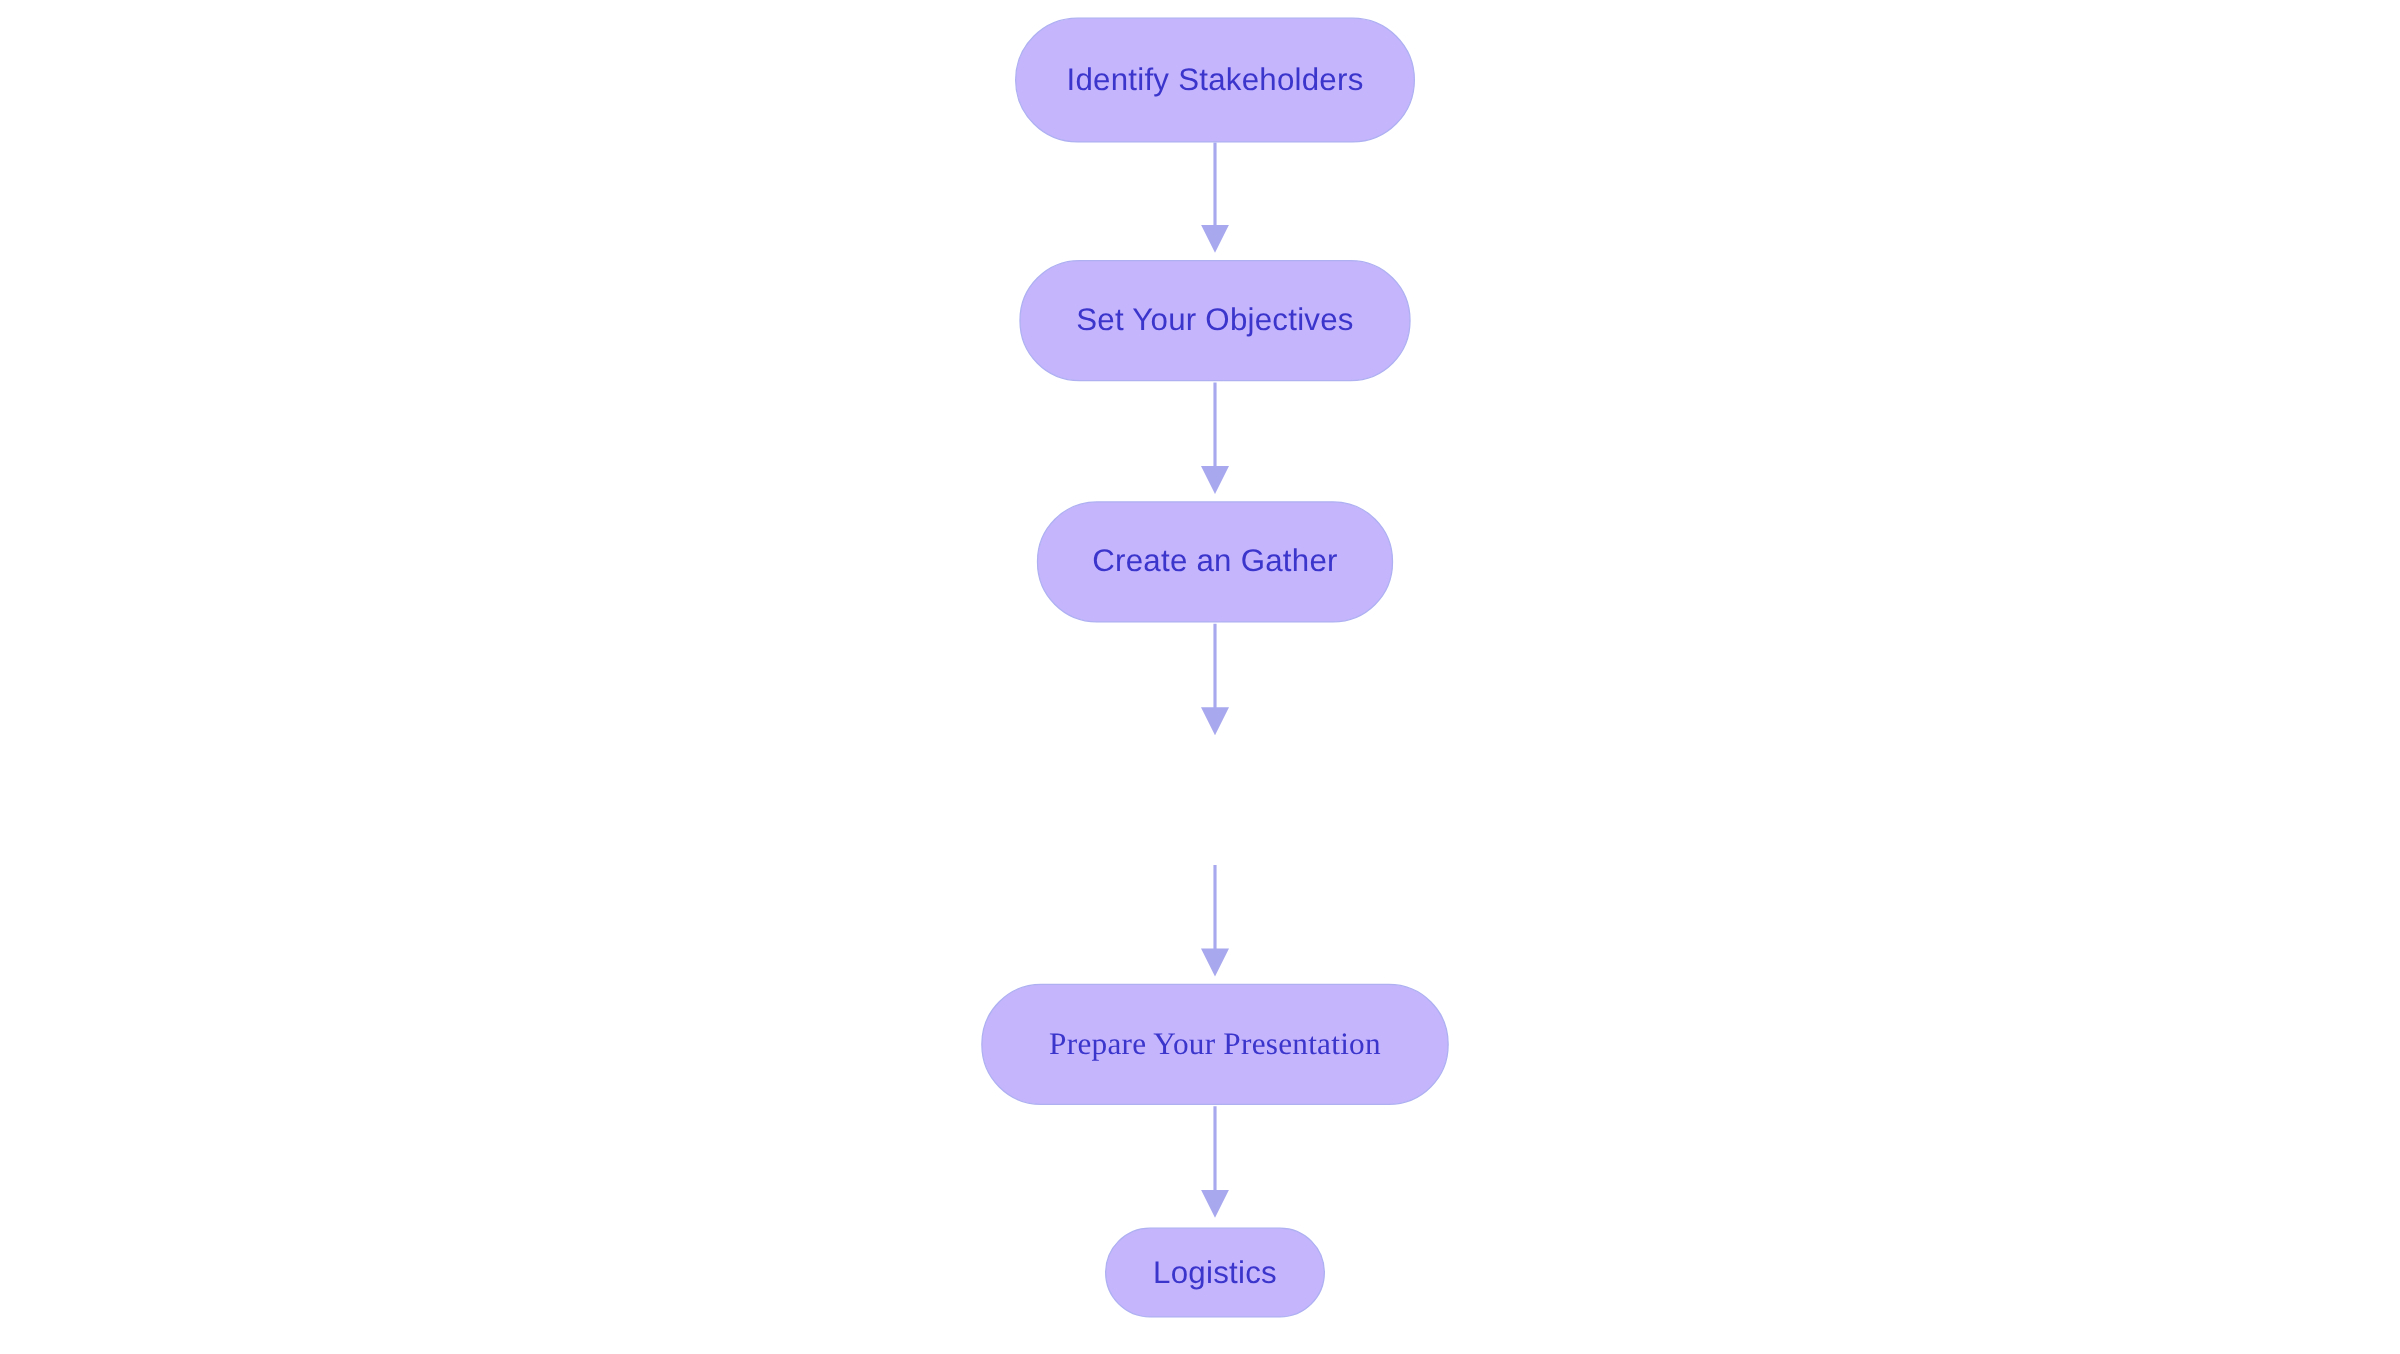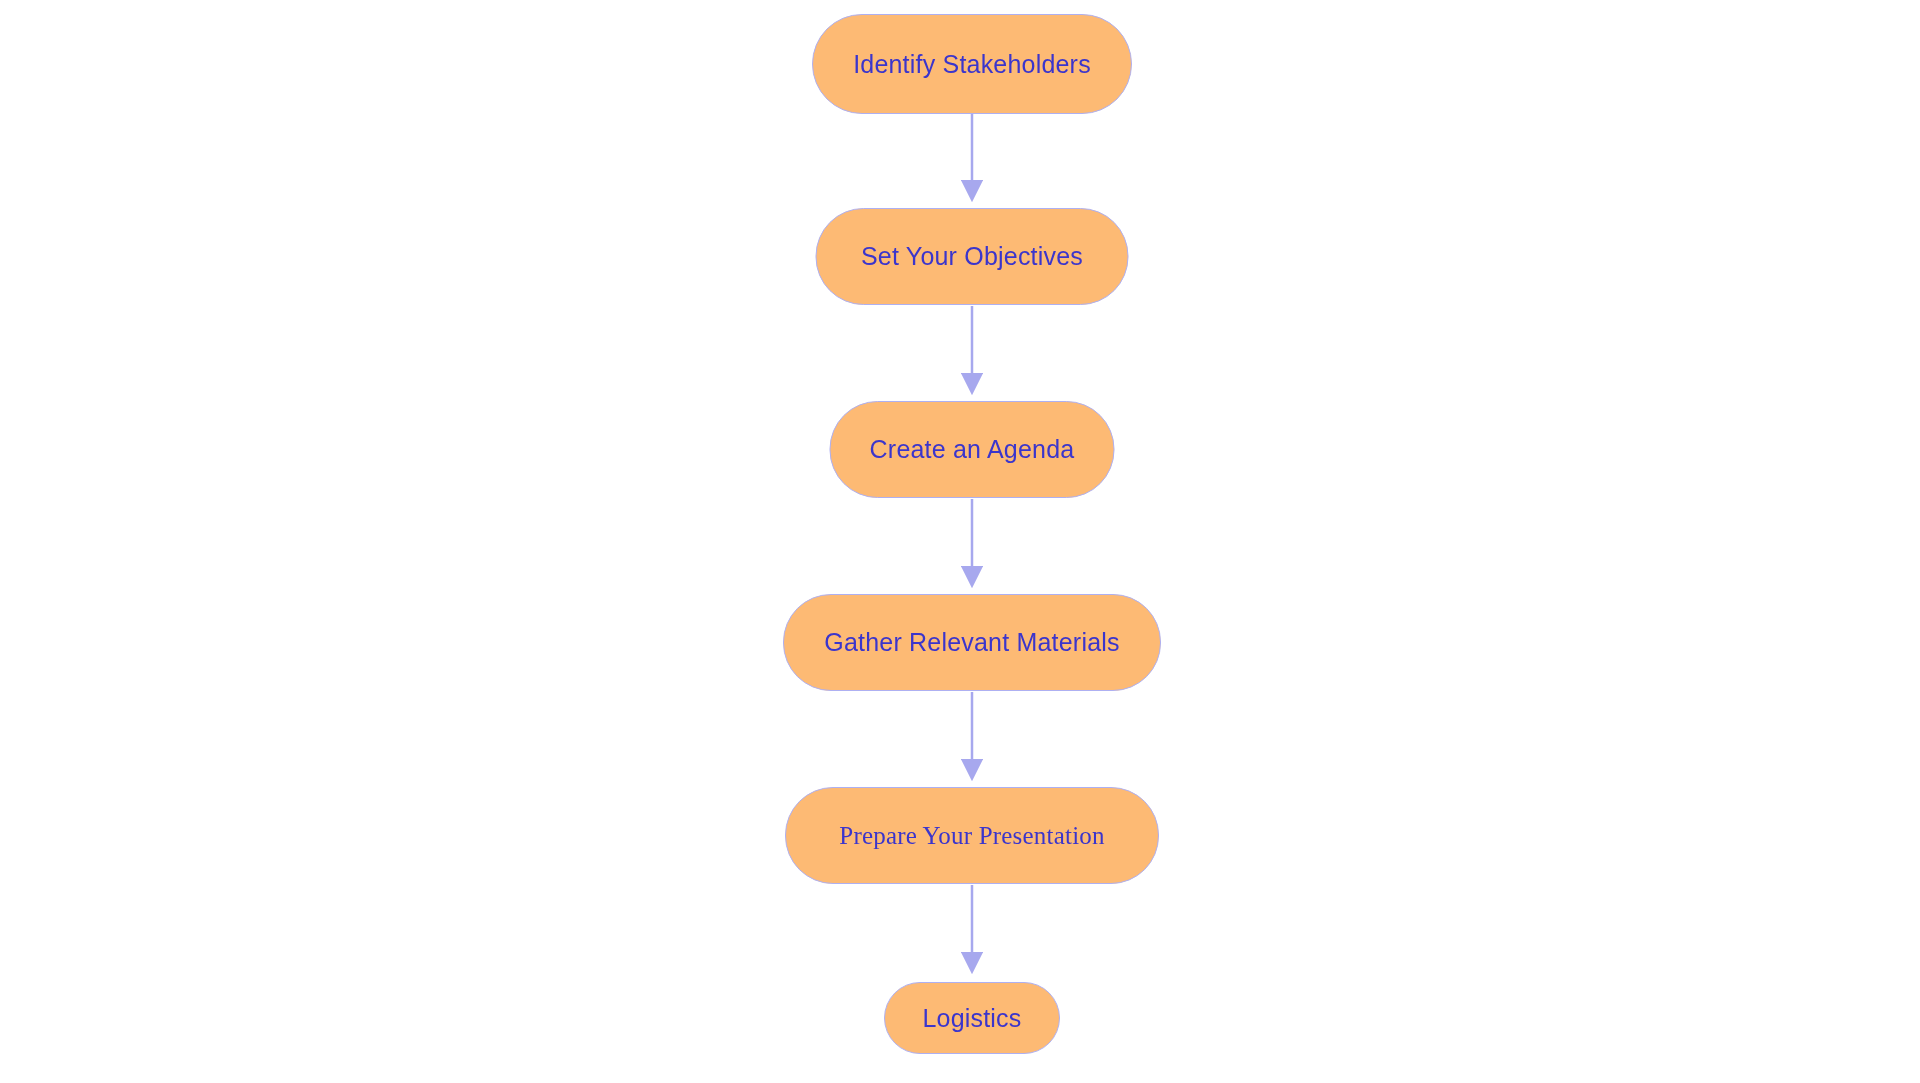"Identify Stakeholders" .node { background: #fdba74 -> #c4b5fd }
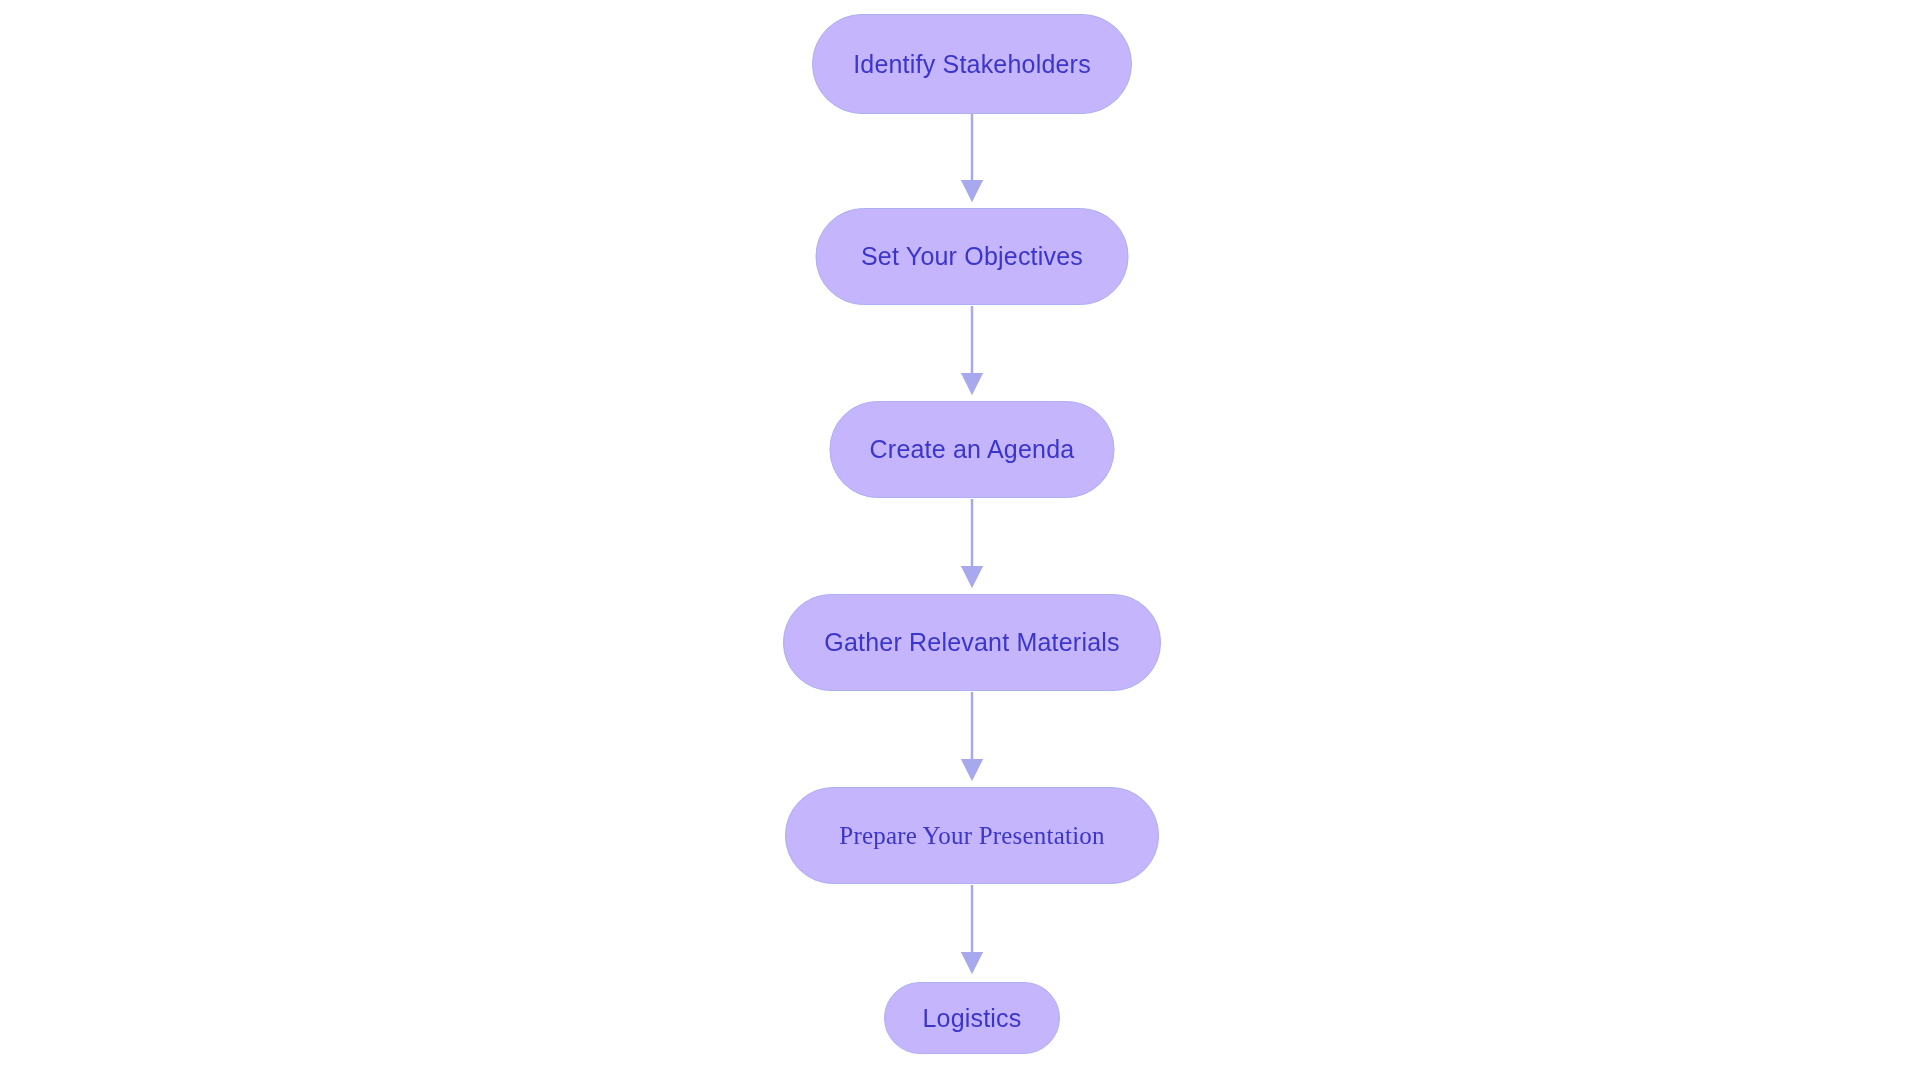"Create an Agenda" span.node-label { text: Agenda -> Gather }
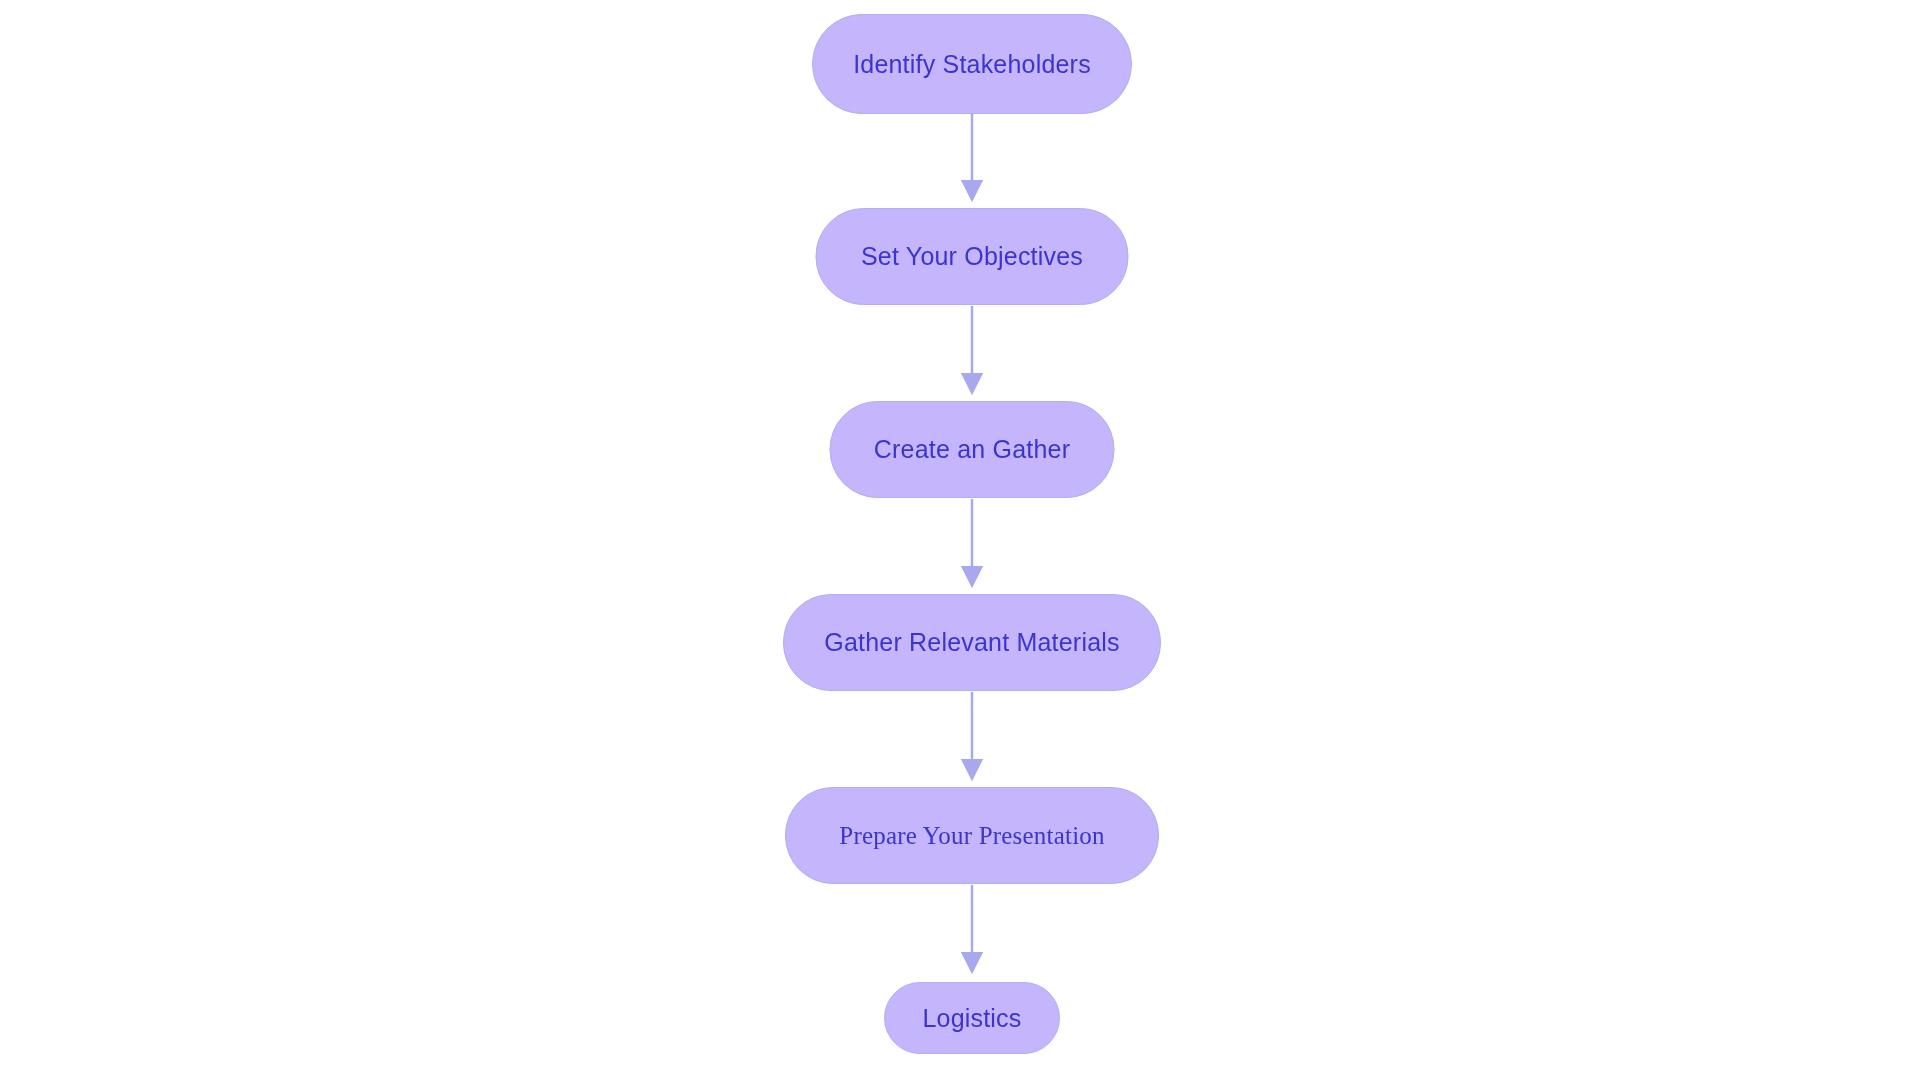"Gather Relevant Materials" div.node { html: <div> <span>Gather Relevant Materials</span> </div> -> none }
